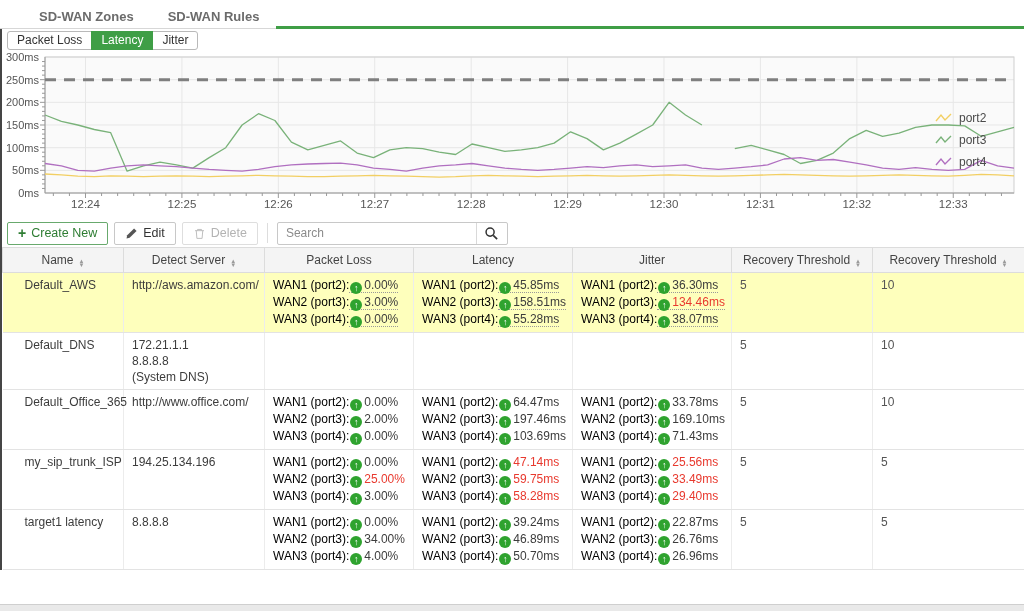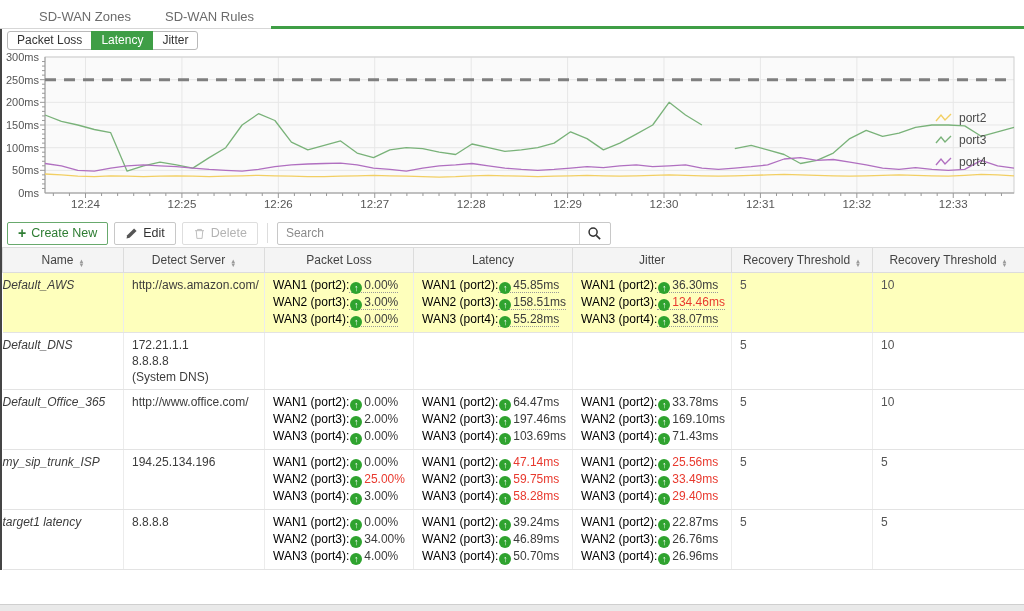"SD-WAN Zones" .tab { font-weight: none -> bold }
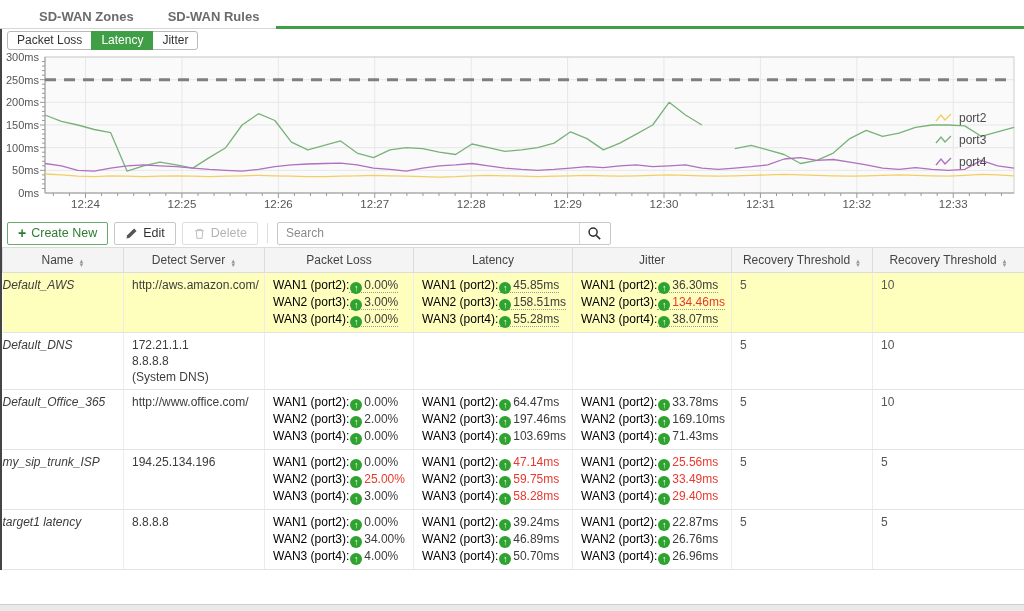"Search" .searchbox { width: 334px -> 231px }
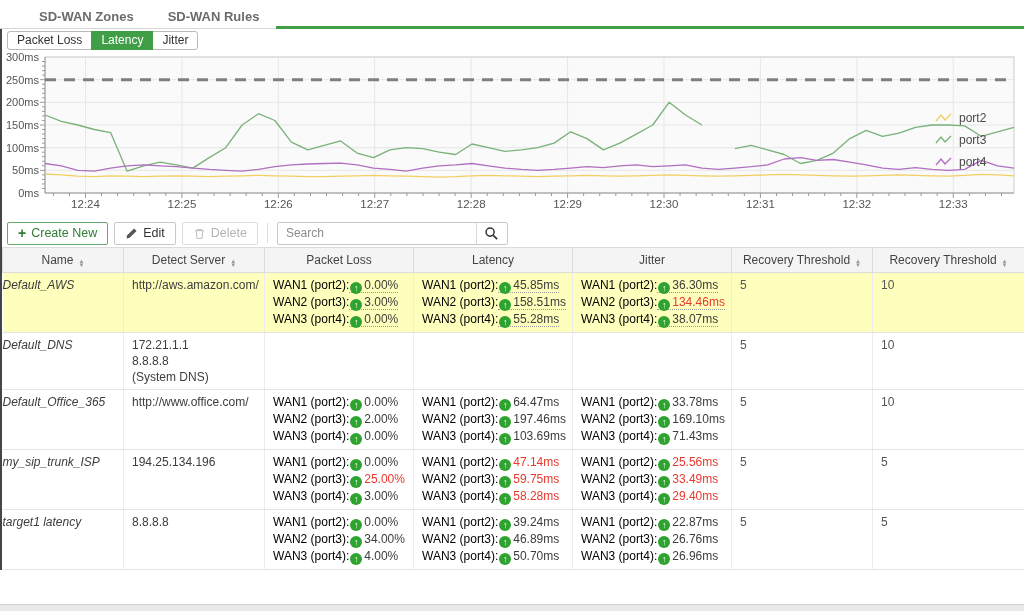"Default_AWS" td:first-child { font-style: italic -> none; padding-left: 0 -> 22px }
